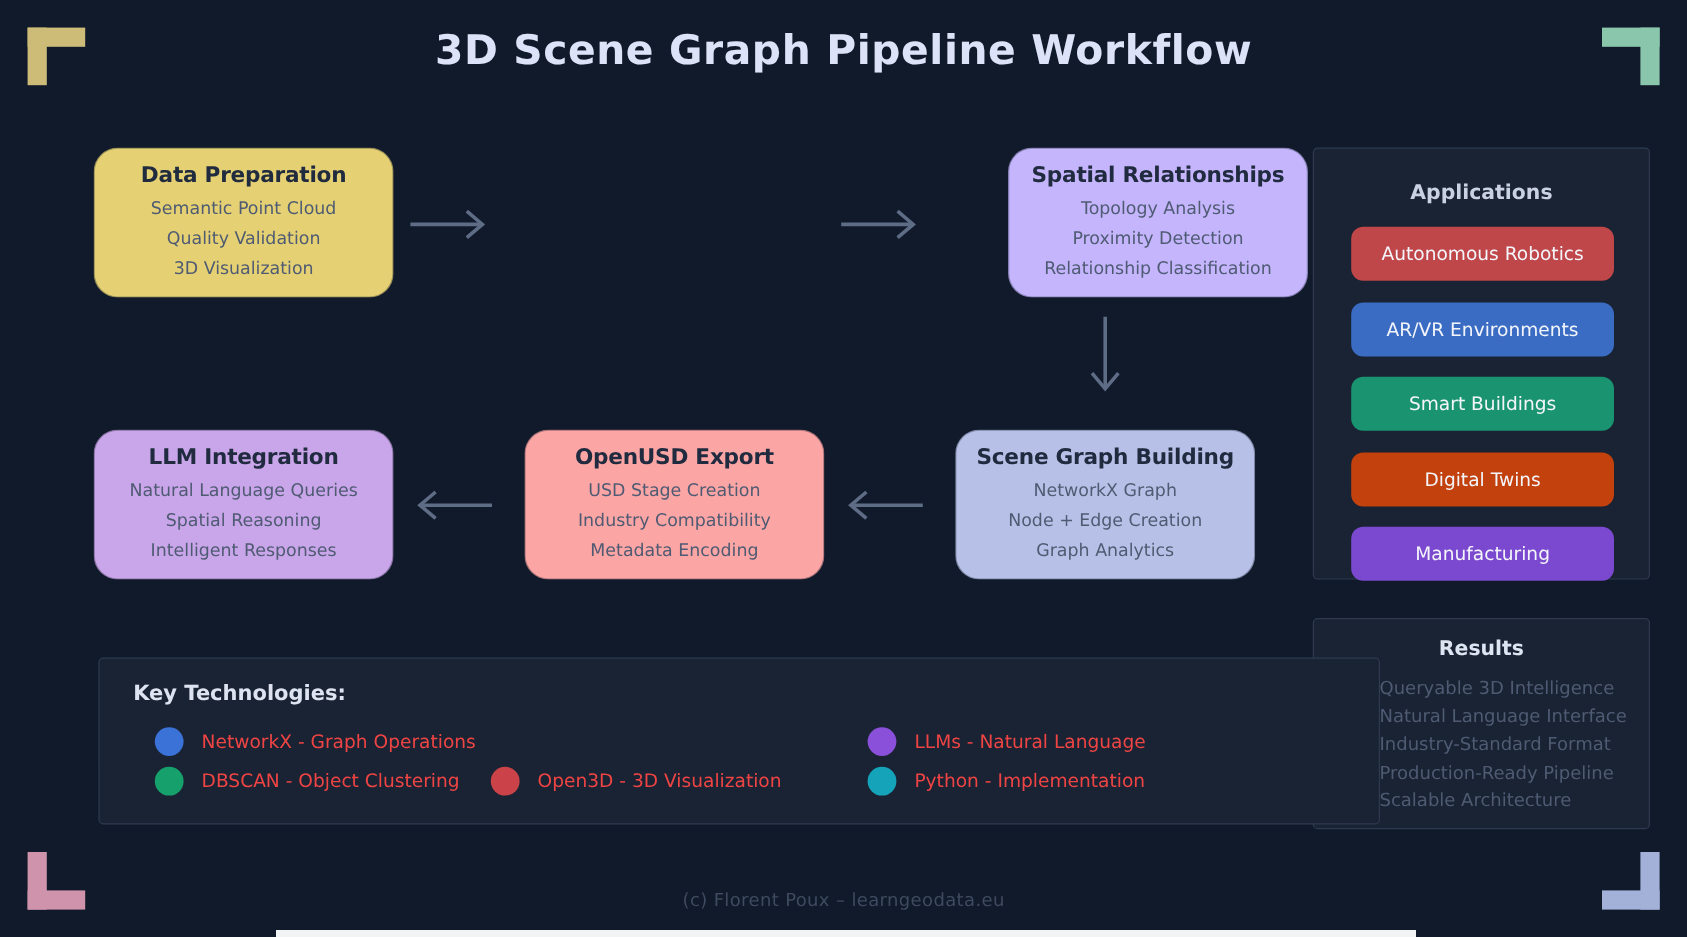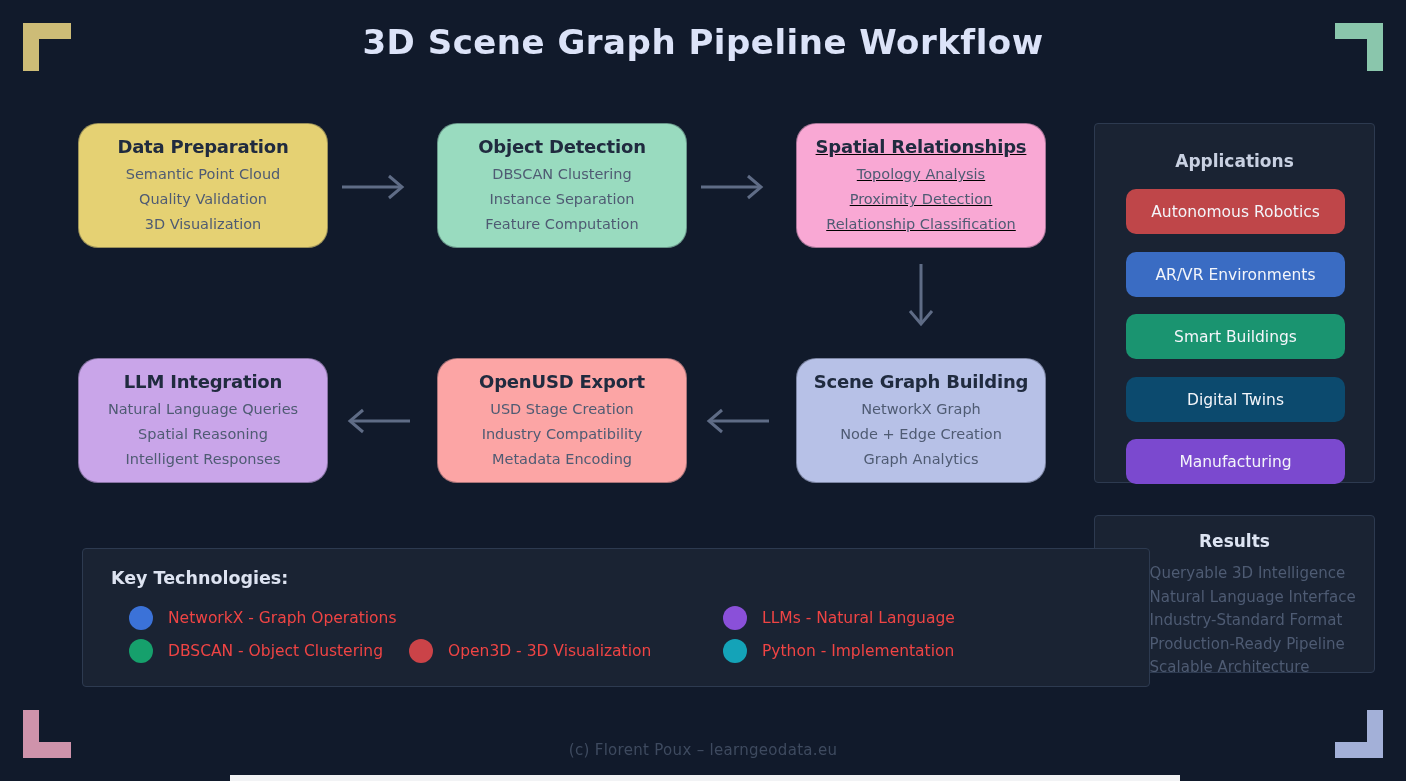"Object Detection" div.flow-box { html: <div> <div>Object Detection</div> <div>DBSCAN Clustering</div> <div>Instance Separation</div> <div>Feature Computation</div> </div> -> none }
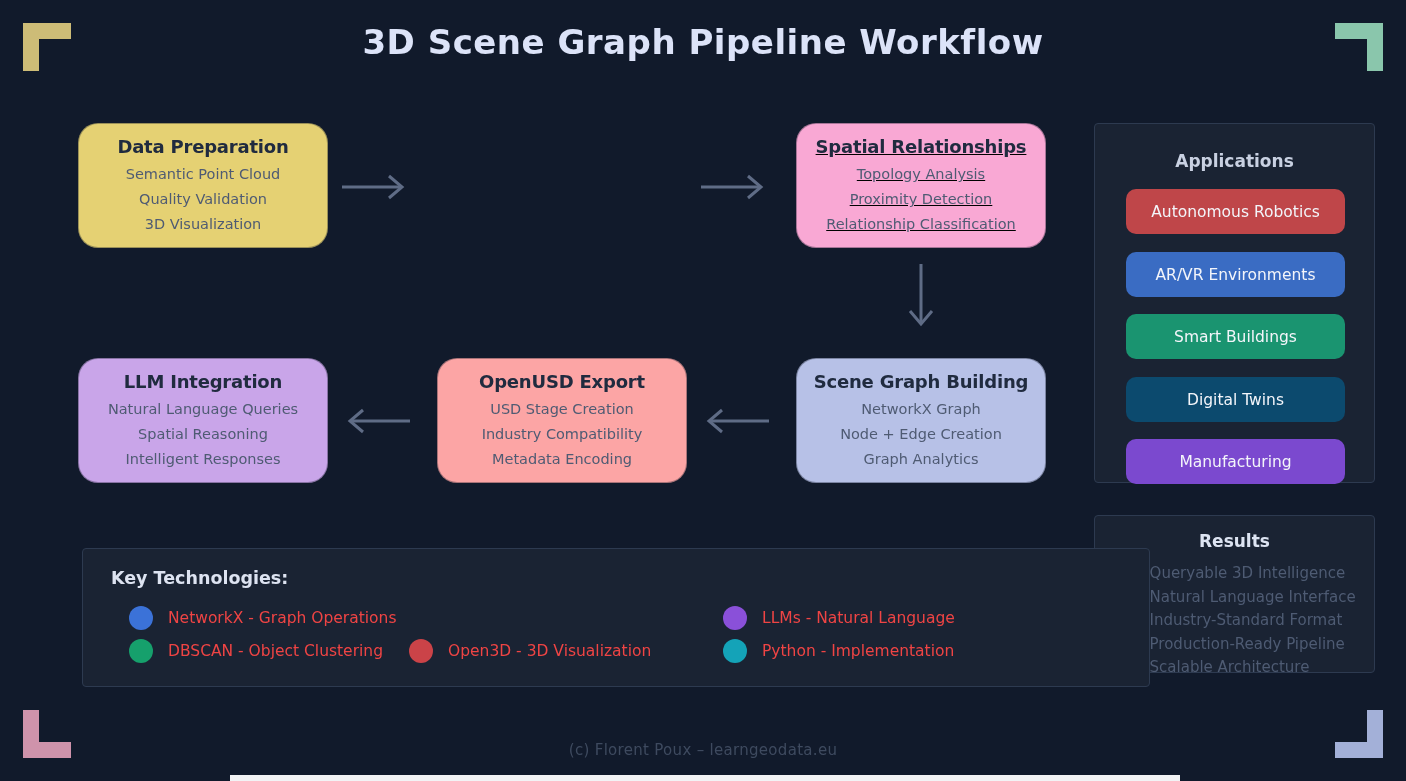"Spatial Relationships" div.flow-box { background: #f9a8d4 -> #c4b5fd; left: 796px -> 840px; text-decoration: underline -> none }
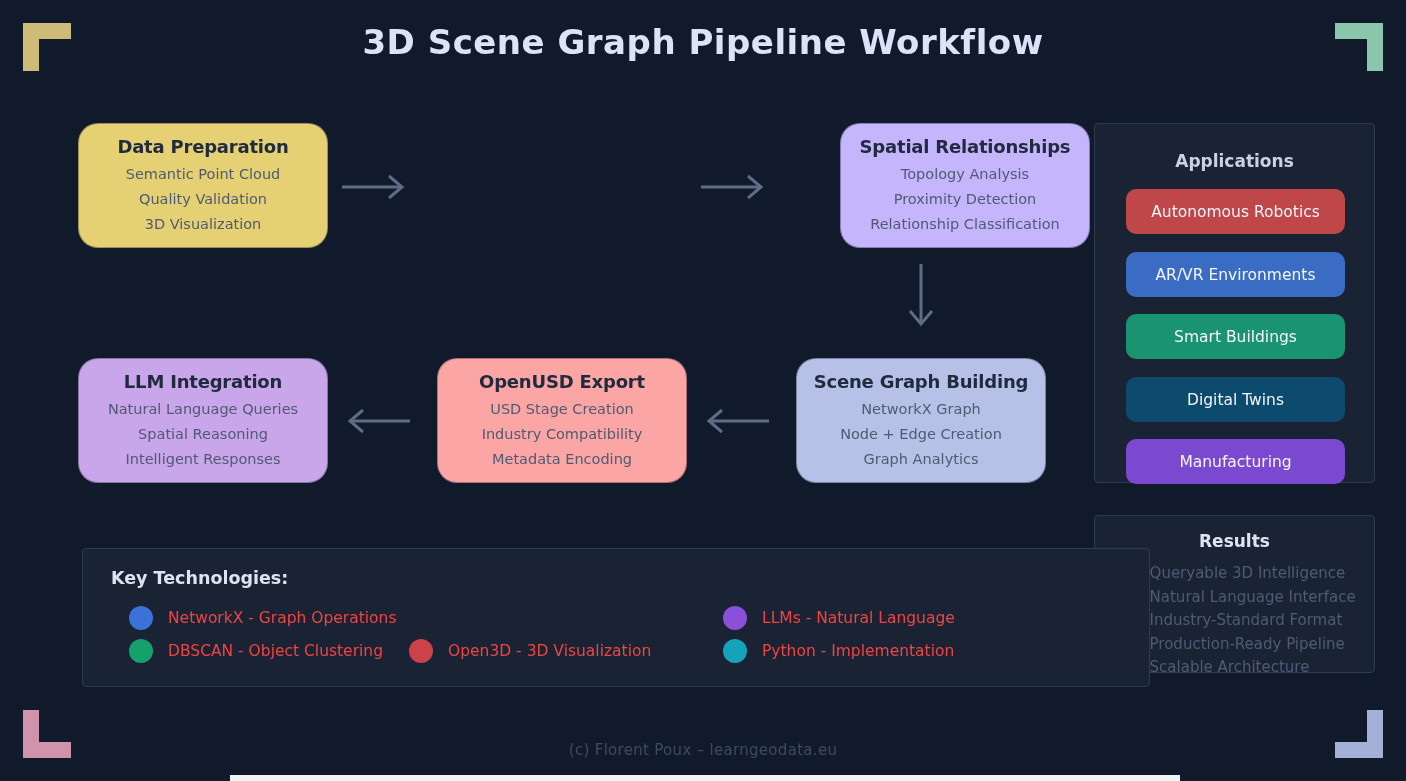"Digital Twins" div.app-btn { background: #0c4a6e -> #c2410c }
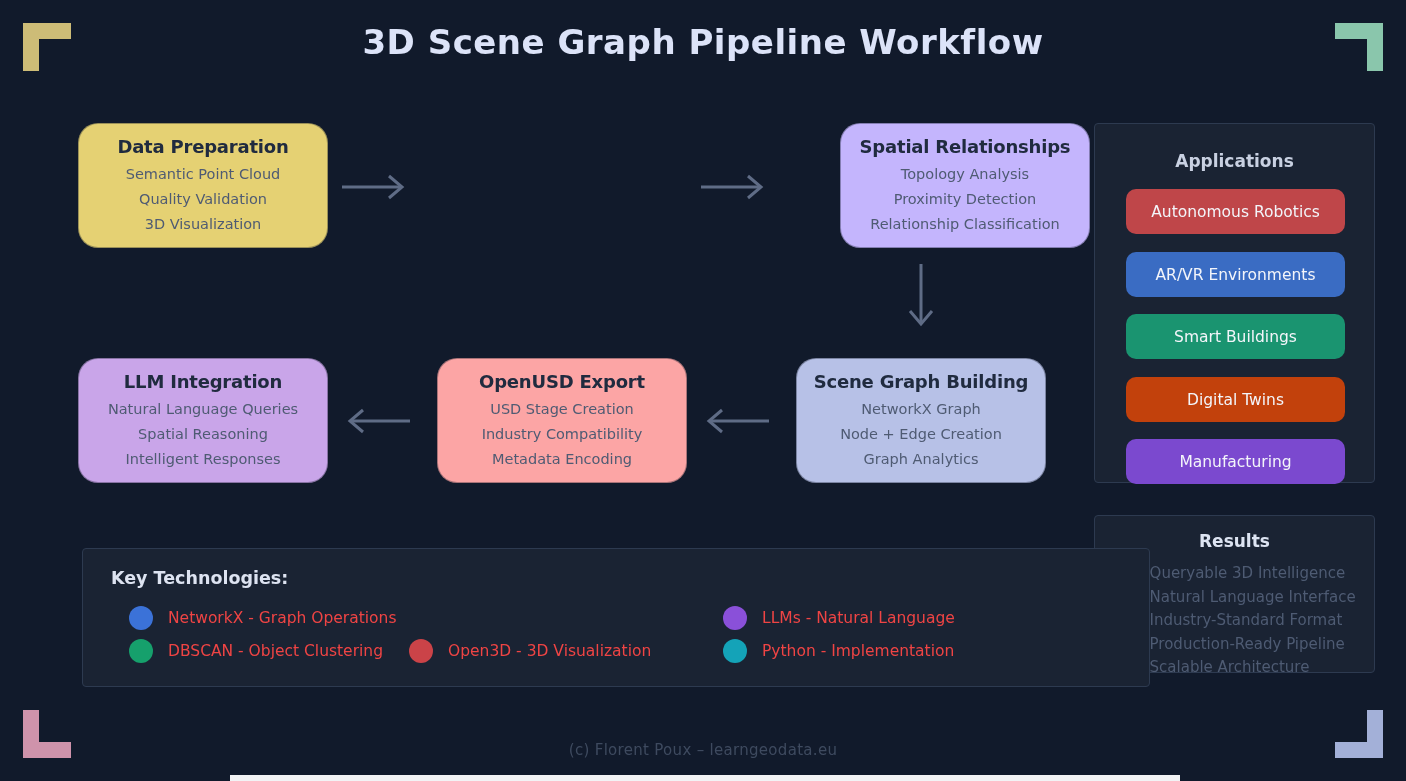"Results" div.panel { height: 158px -> 176px }
